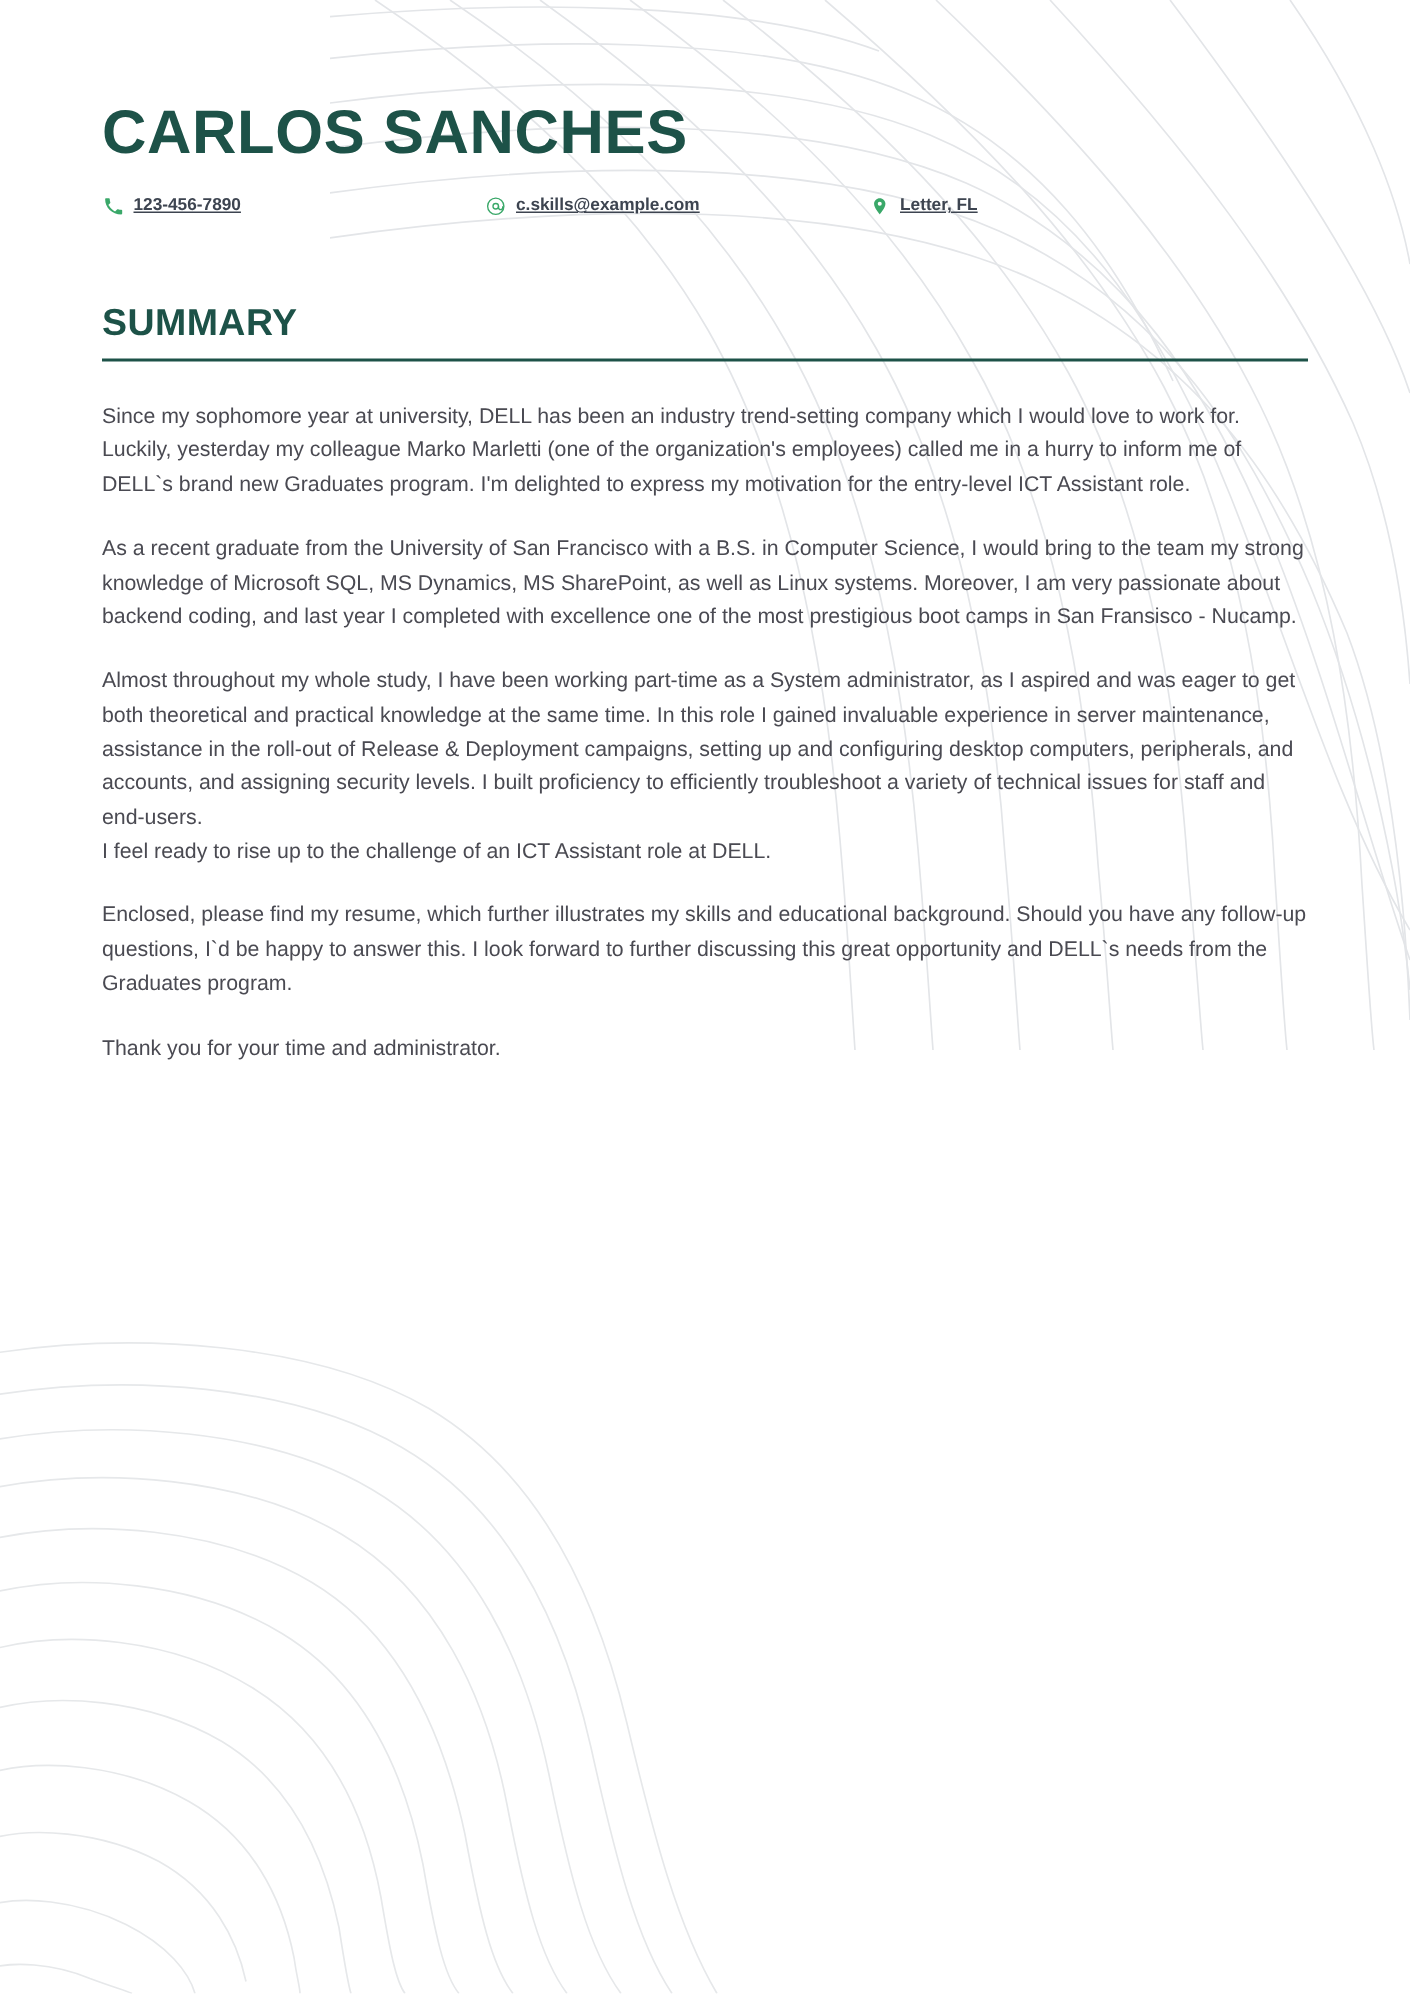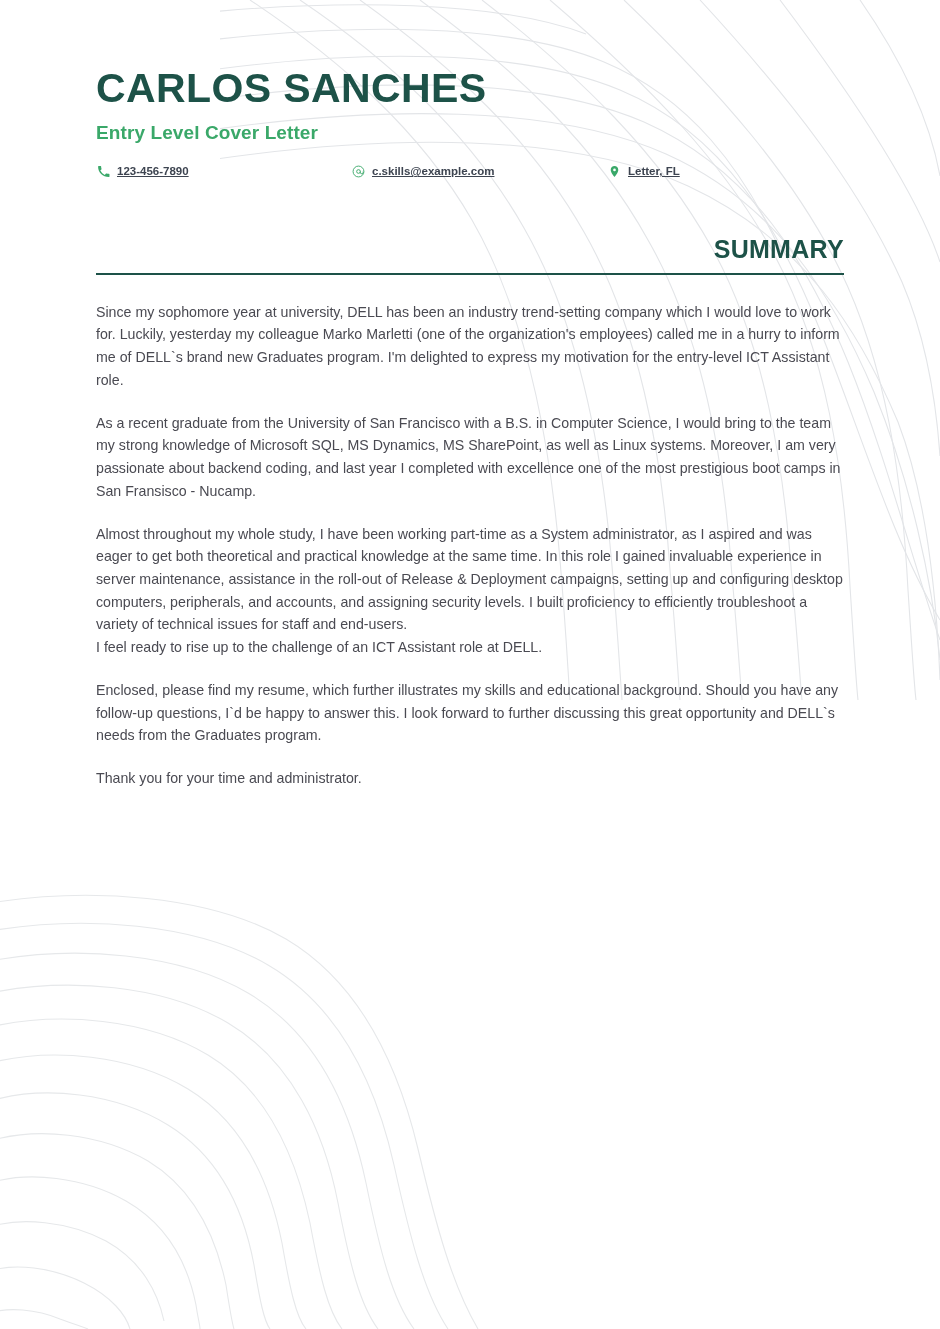"CARLOS SANCHES" .content { padding: 0 96px -> 0 68px }
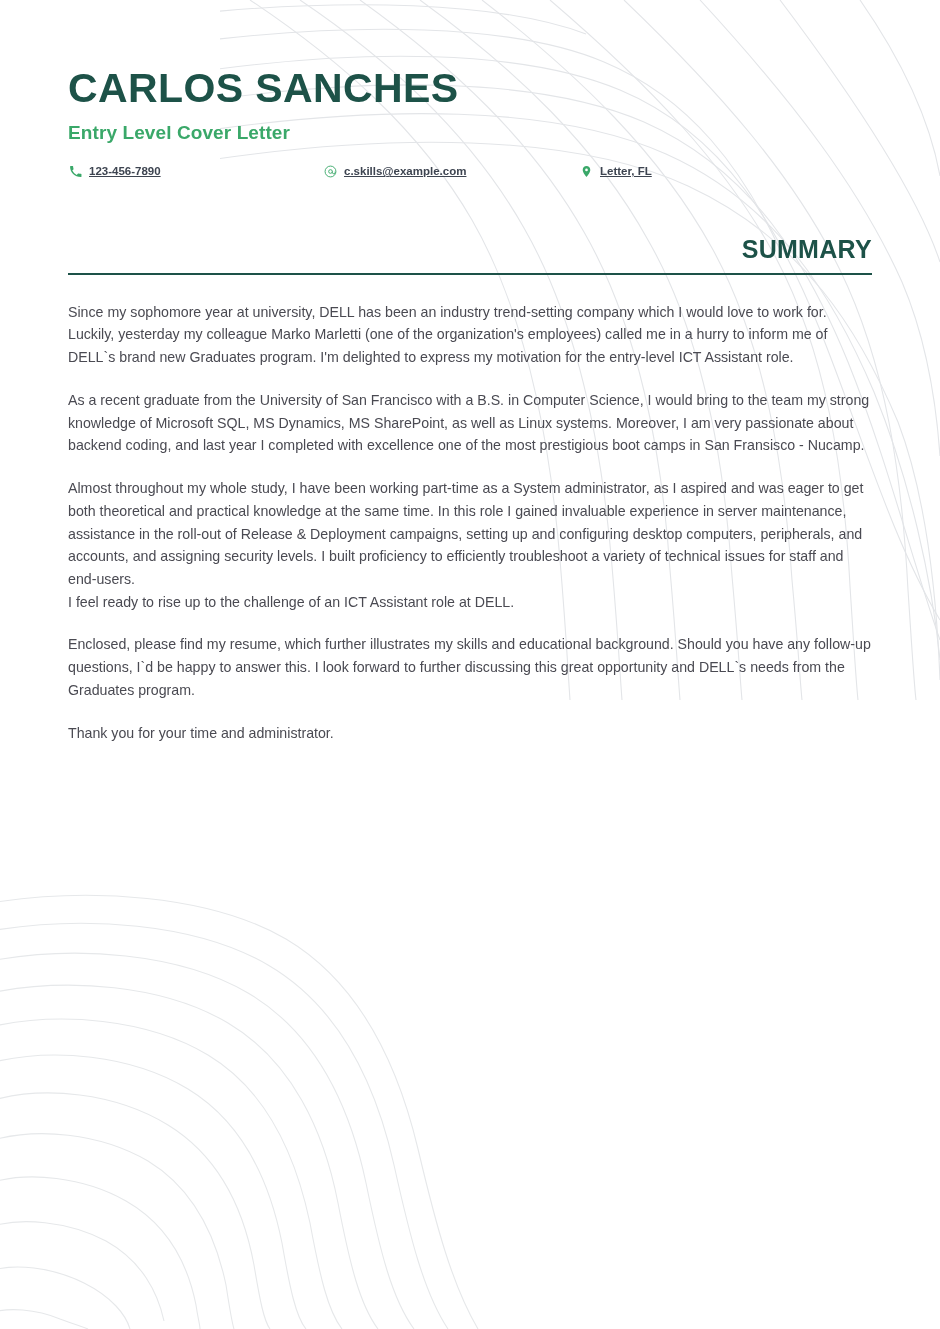"Entry Level Cover Letter" div.role-subtitle { html: <div>Entry Level Cover Letter</div> -> none }
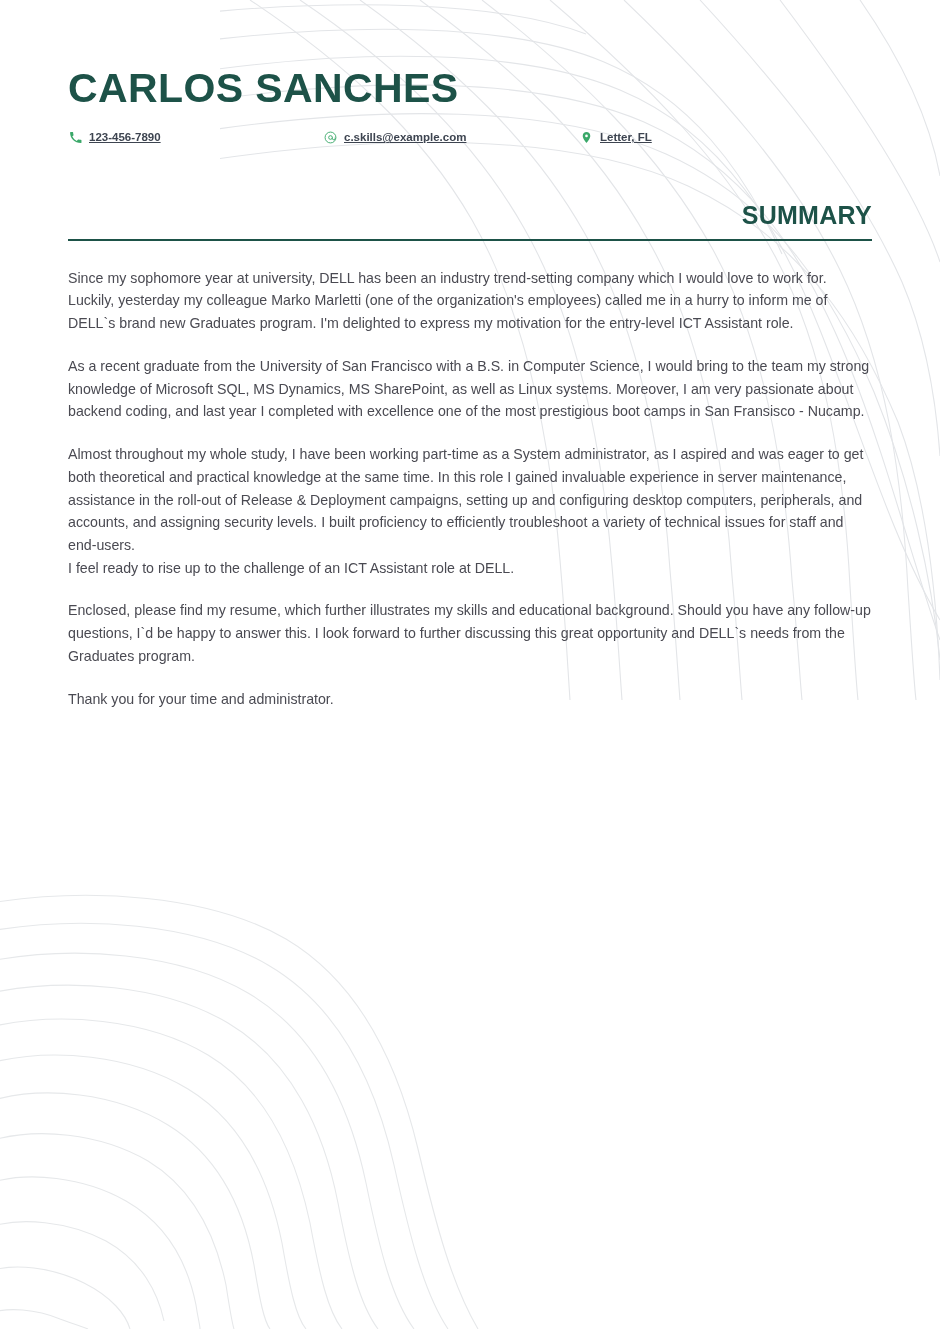"SUMMARY" .section-heading { text-align: right -> none }
